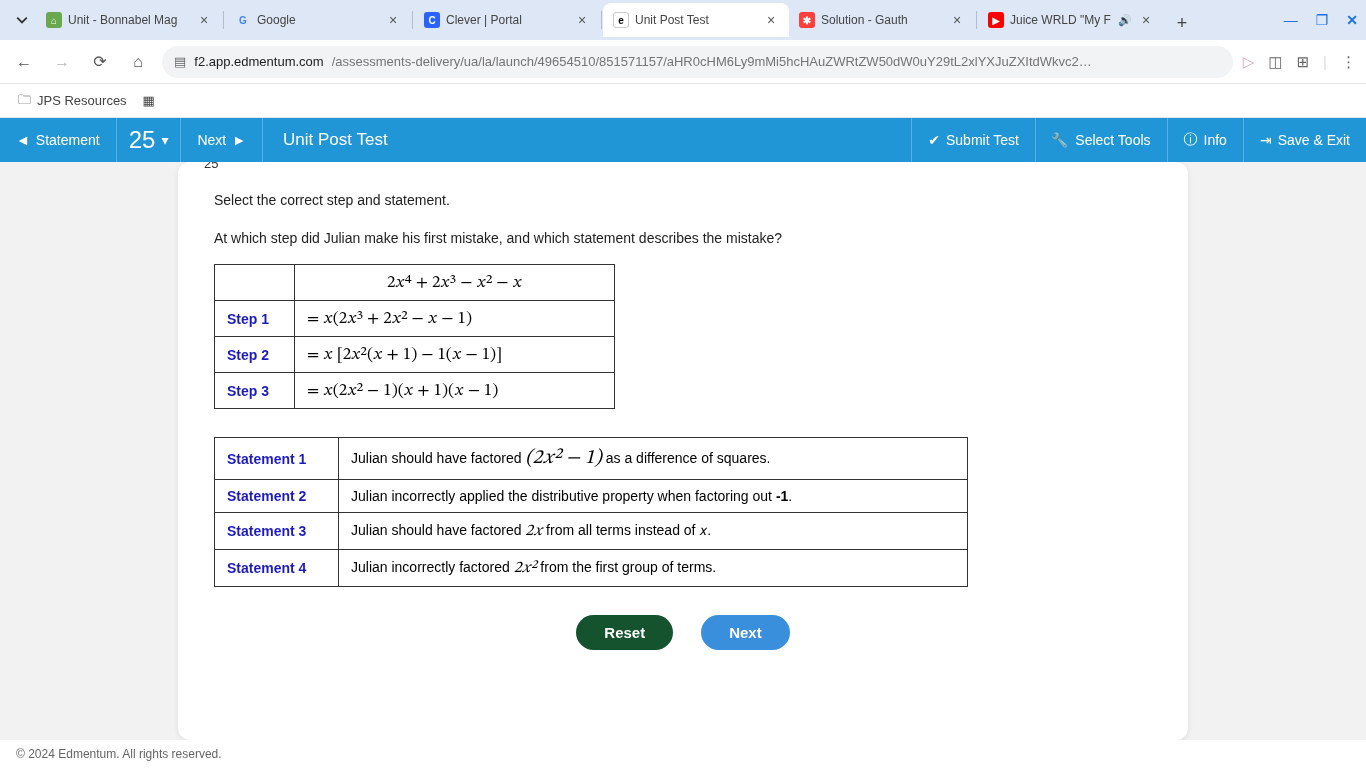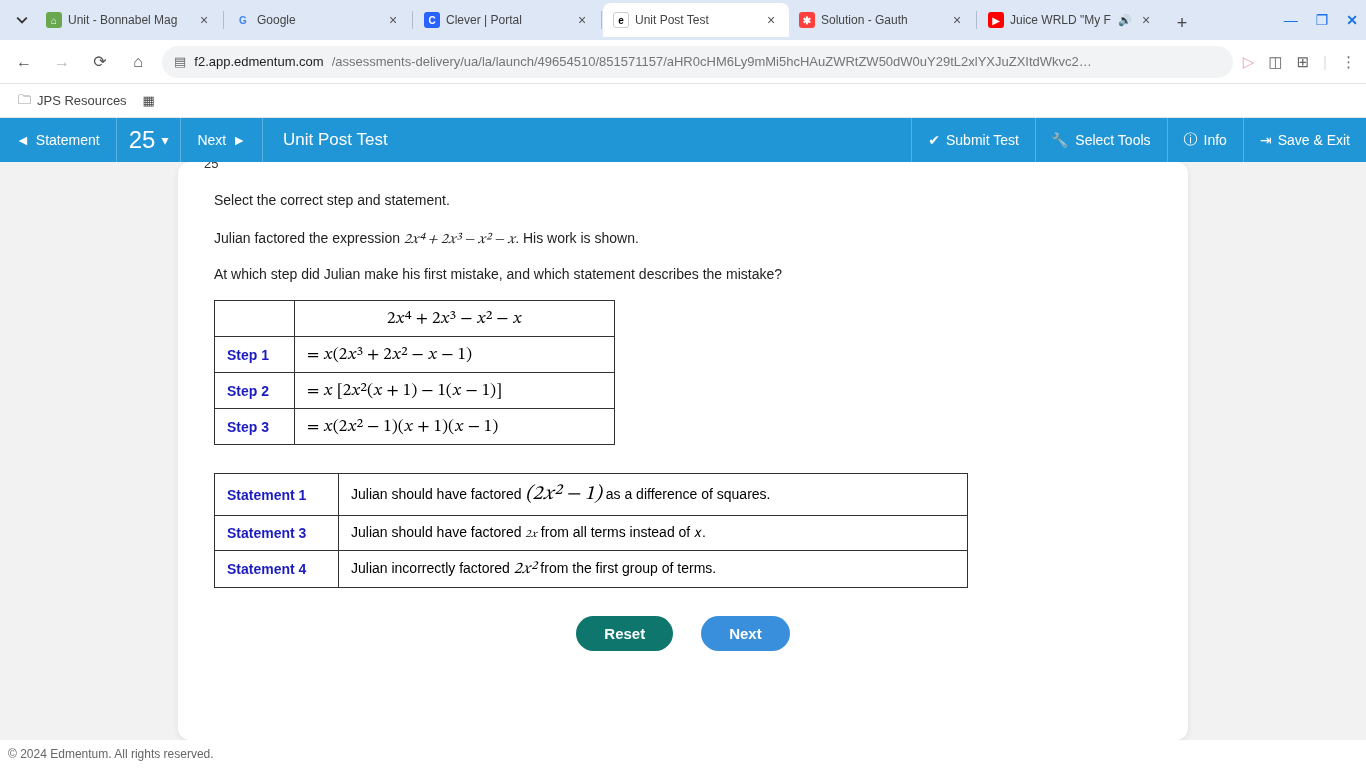"Julian factored the expression 2𝑥⁴" div.body-text { html: <div> <span>Julian factored the expression </span><span>2𝑥⁴ + 2𝑥³ − 𝑥² − 𝑥</span><span>. His work is shown.</span> </div> -> none }
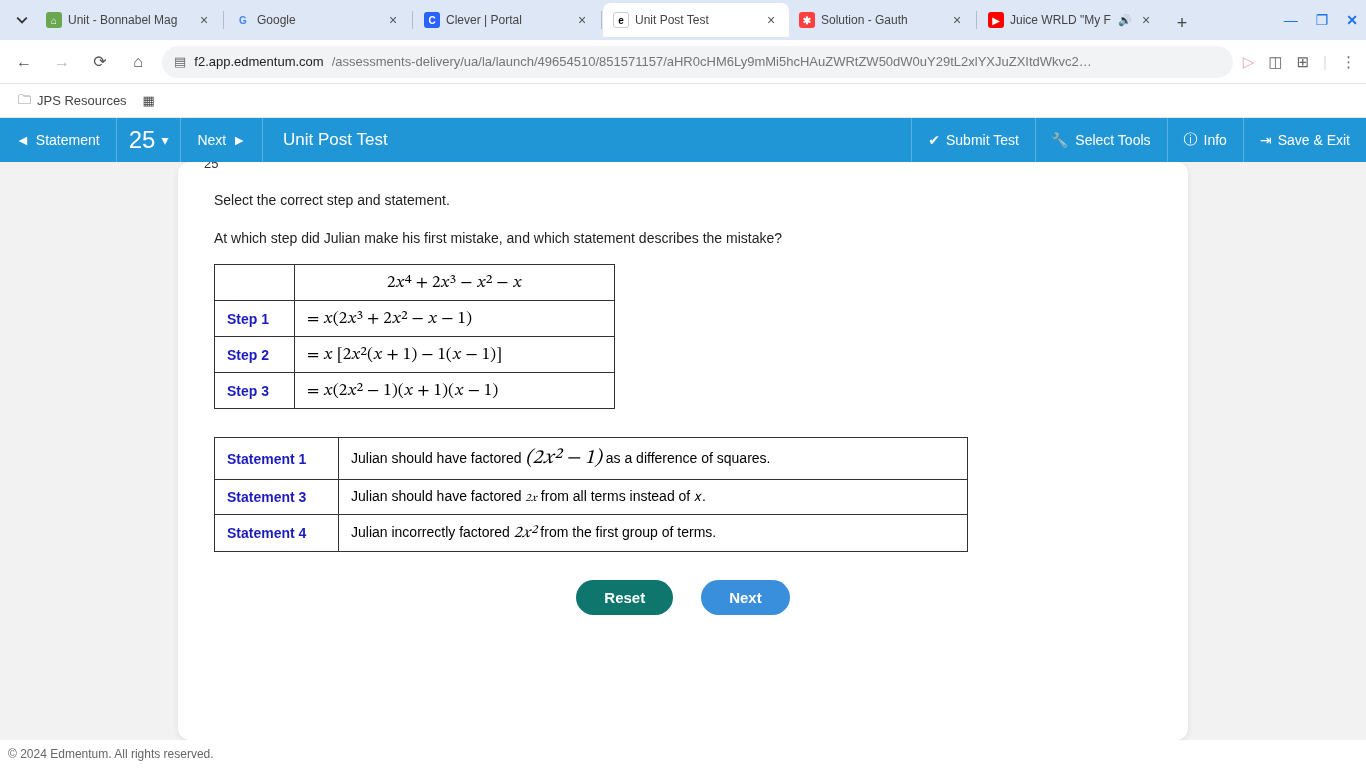"Statement 2" tr { html: none -> <tr> <td>Statement 2</td> <td> <span>Julian incorrectly applied the distributive property when factoring out </span><b><span>-1</span></b><span>.</span> </td> </tr> }
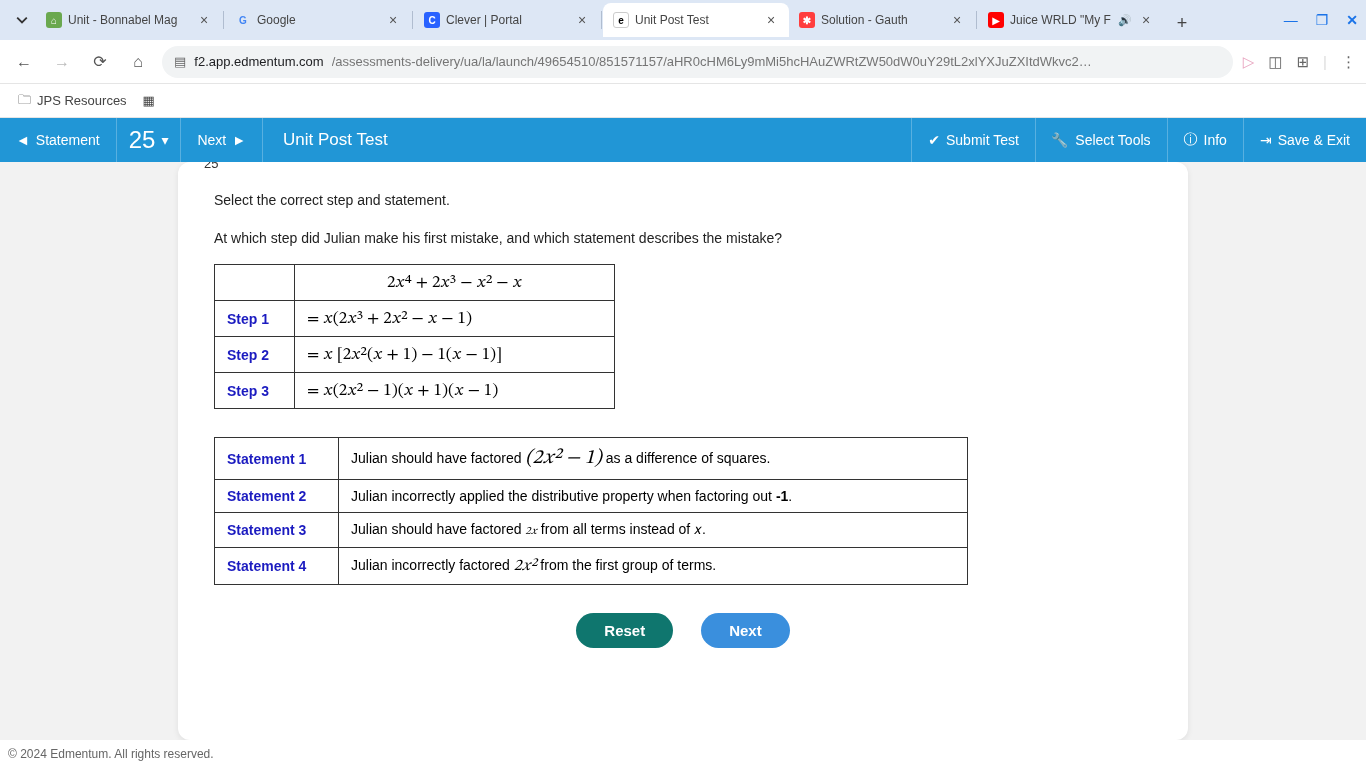"2𝑥" span.math { font-size: 11px -> 16px }
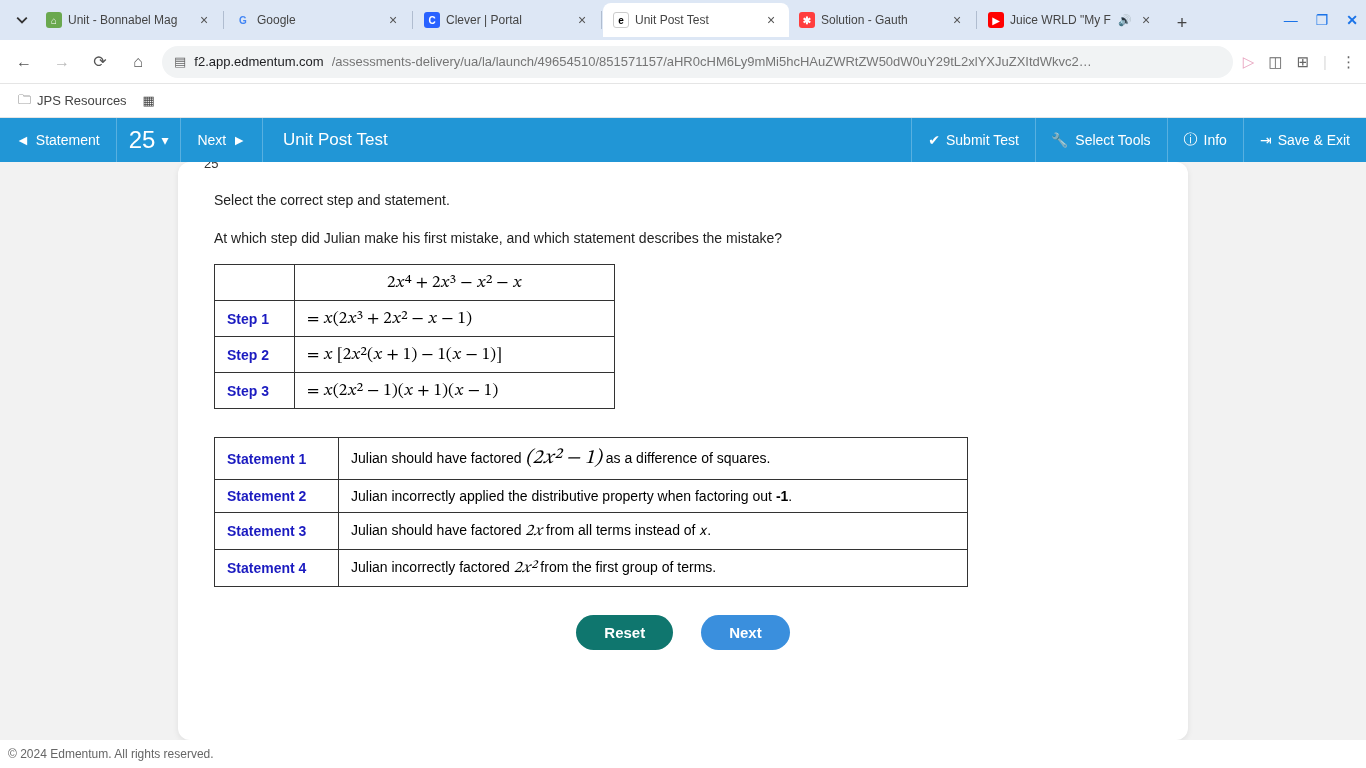"Reset" .btn.reset { background: #0f766e -> #14532d }
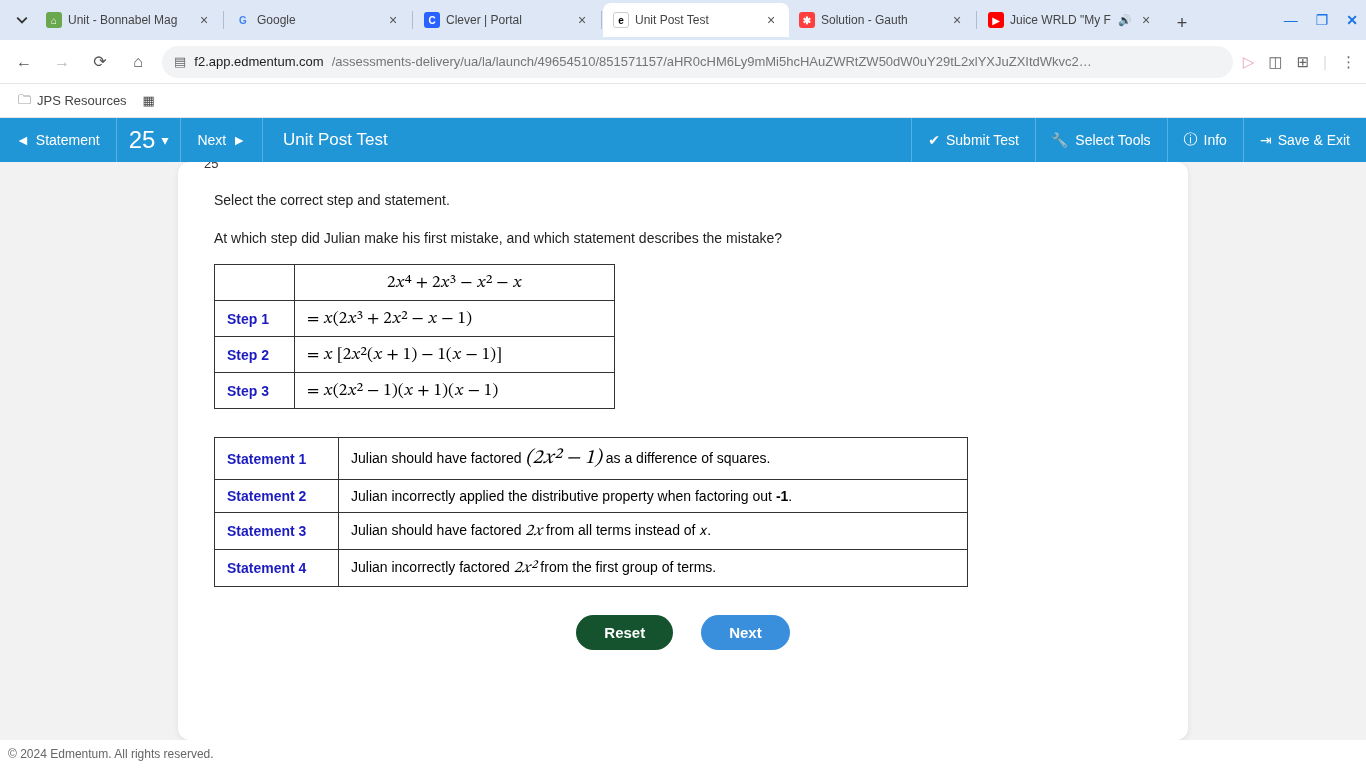"© 2024 Edmentum. All rights" .copyright { padding-left: 8px -> 16px }
